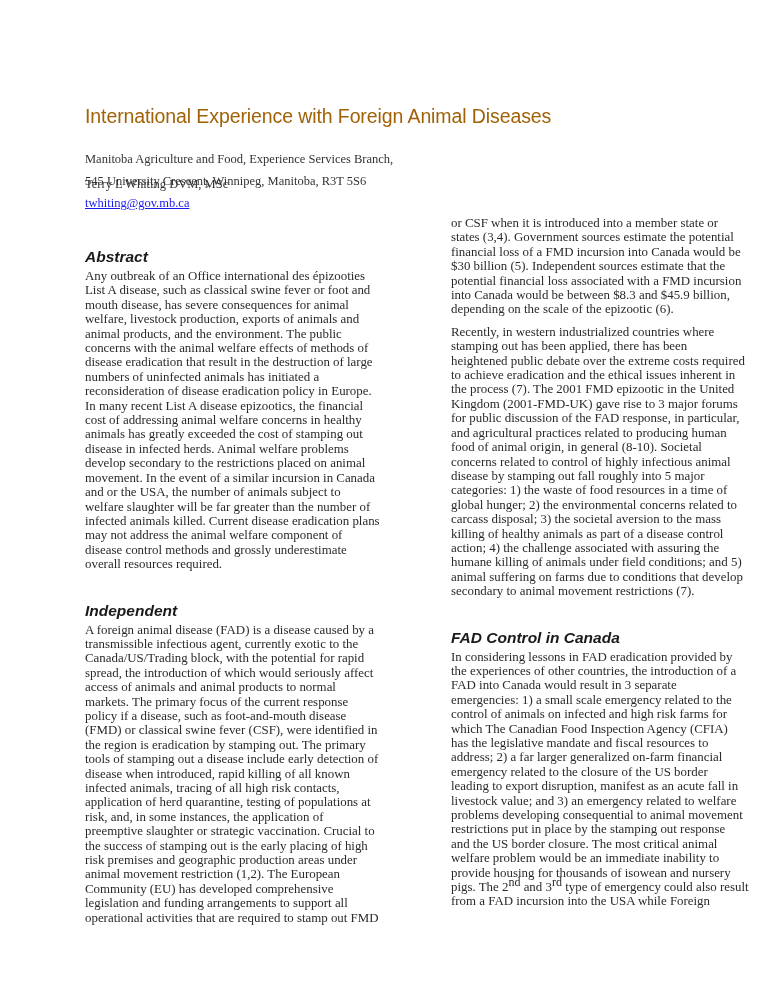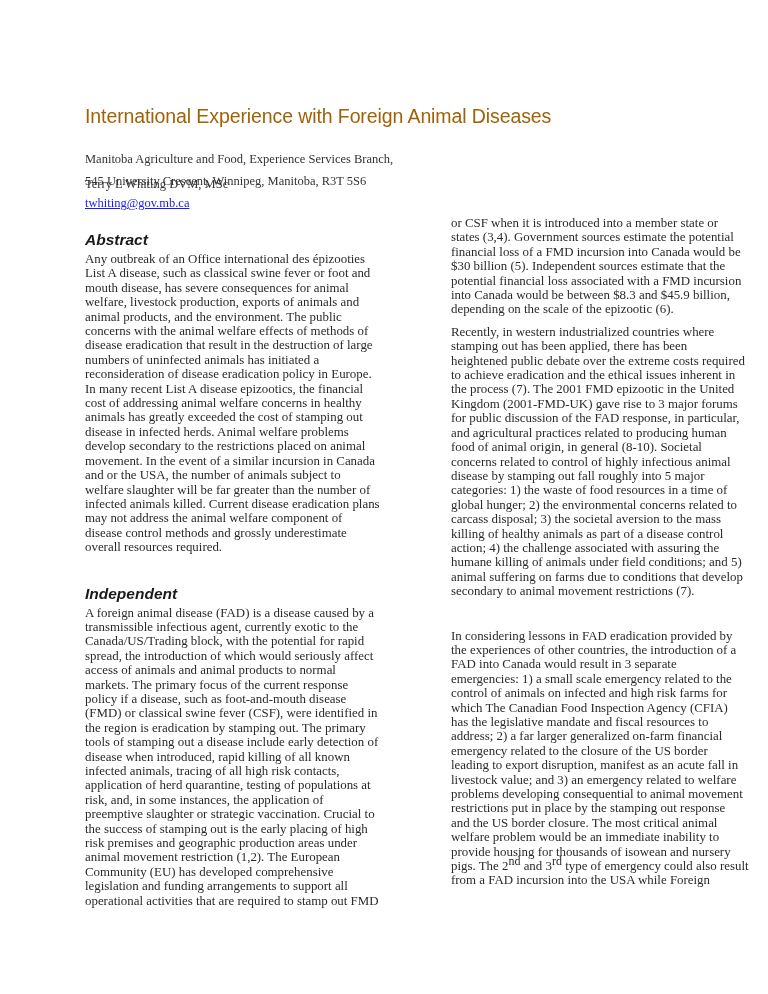"Abstract" div.col { top: 231px -> 248px }
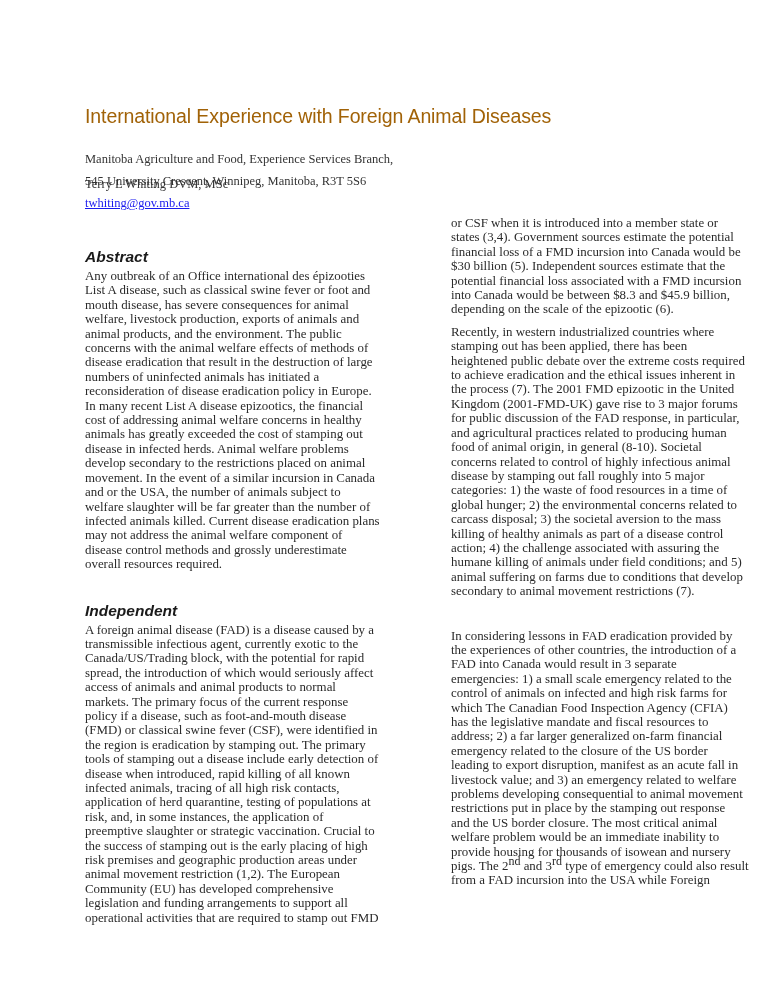"FAD Control in Canada" div.h2 { html: none -> <div>FAD Control in Canada</div> }
